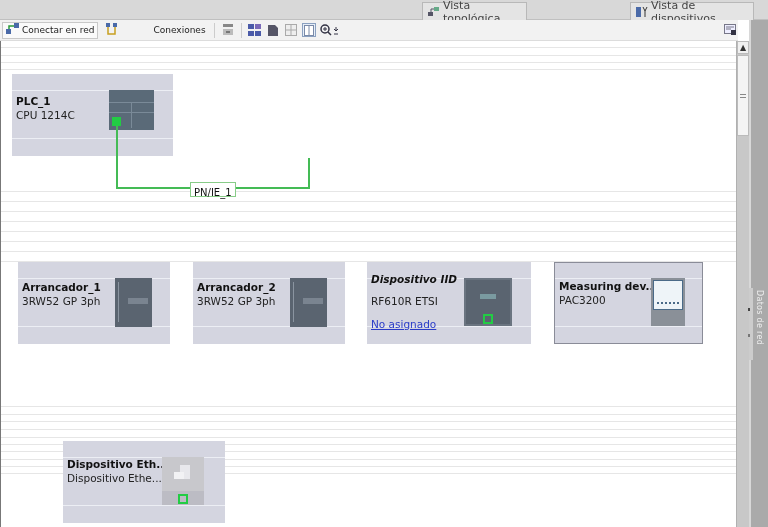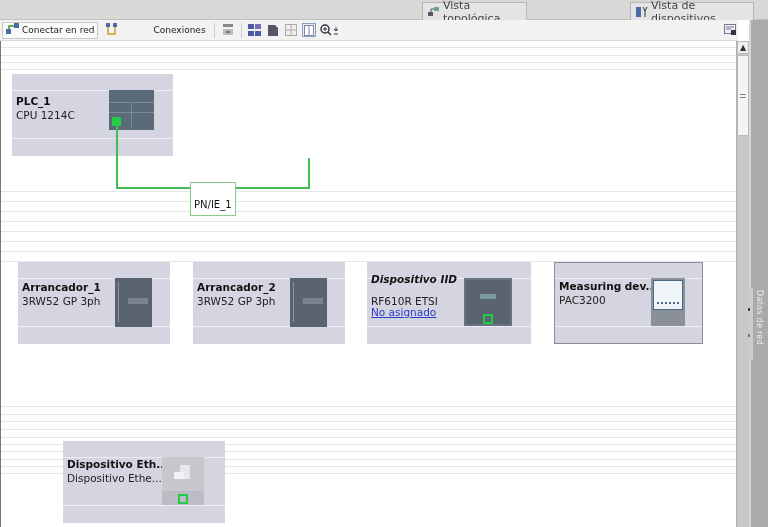"PN/IE_1" .subnet-label { height: 29px -> 15px; padding: 16px 3px -> 4px 3px }
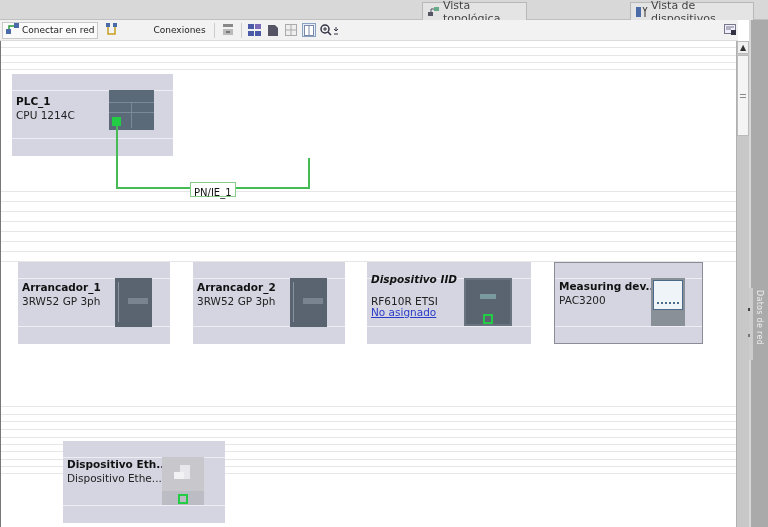"No asignado" div.link { top: 44px -> 56px }
